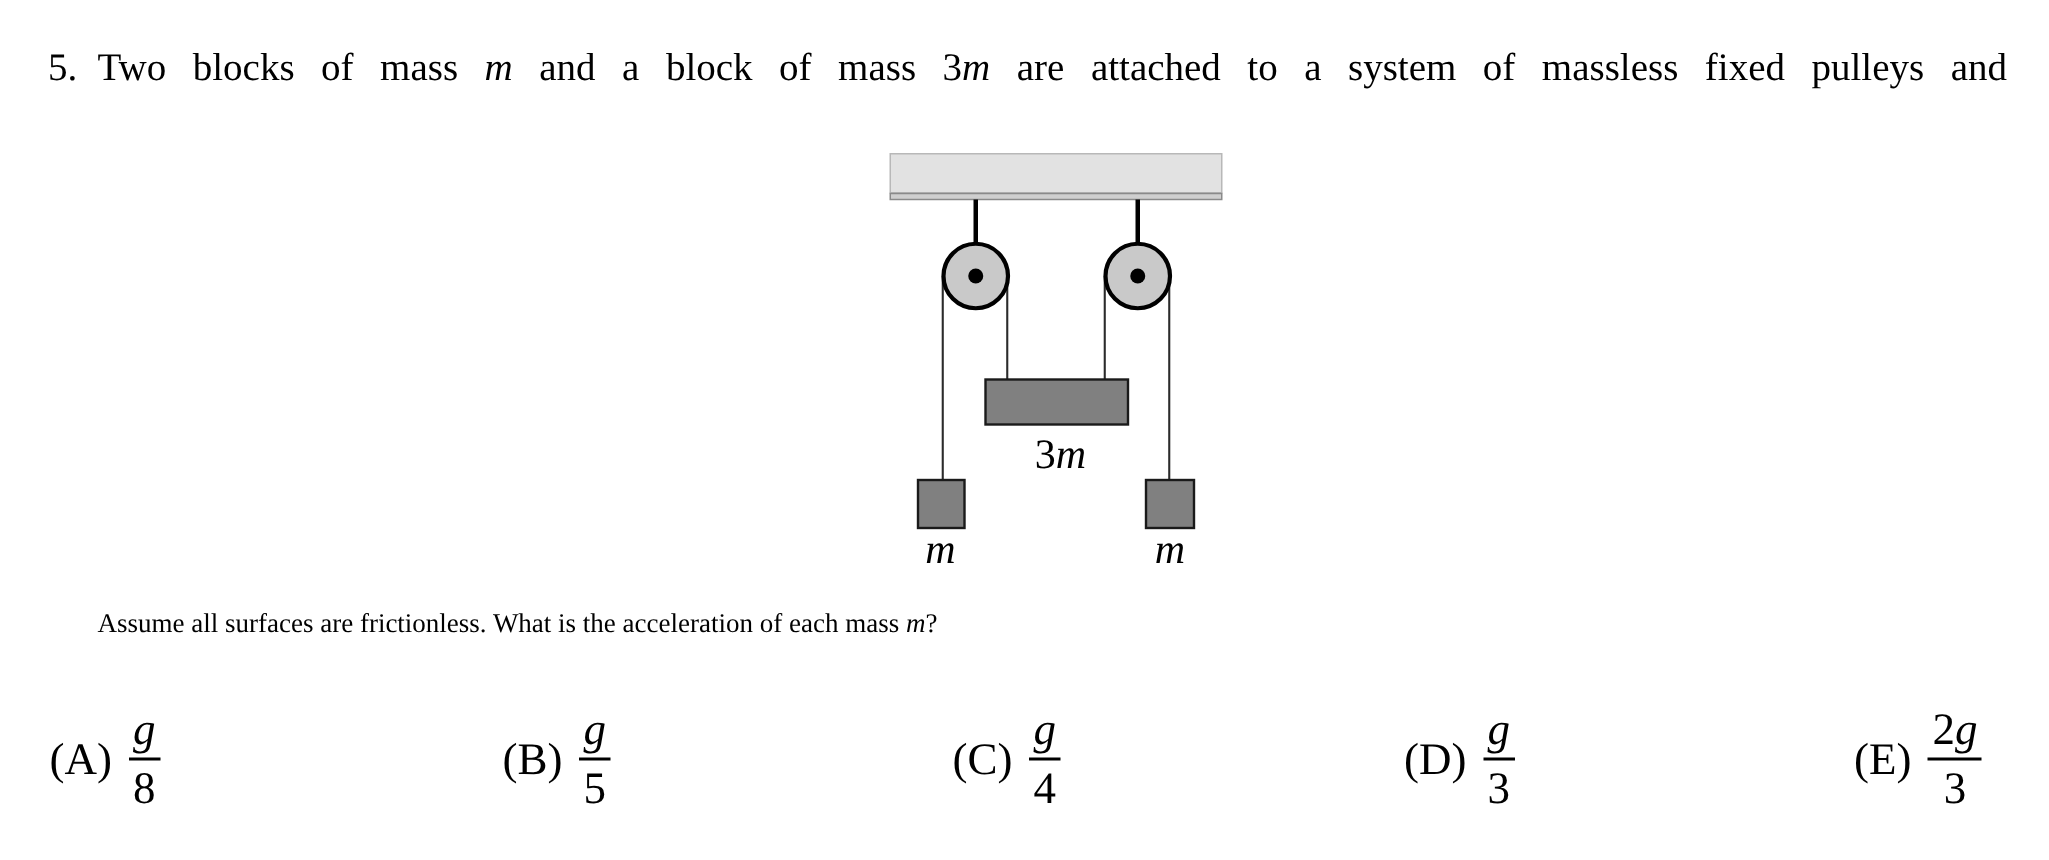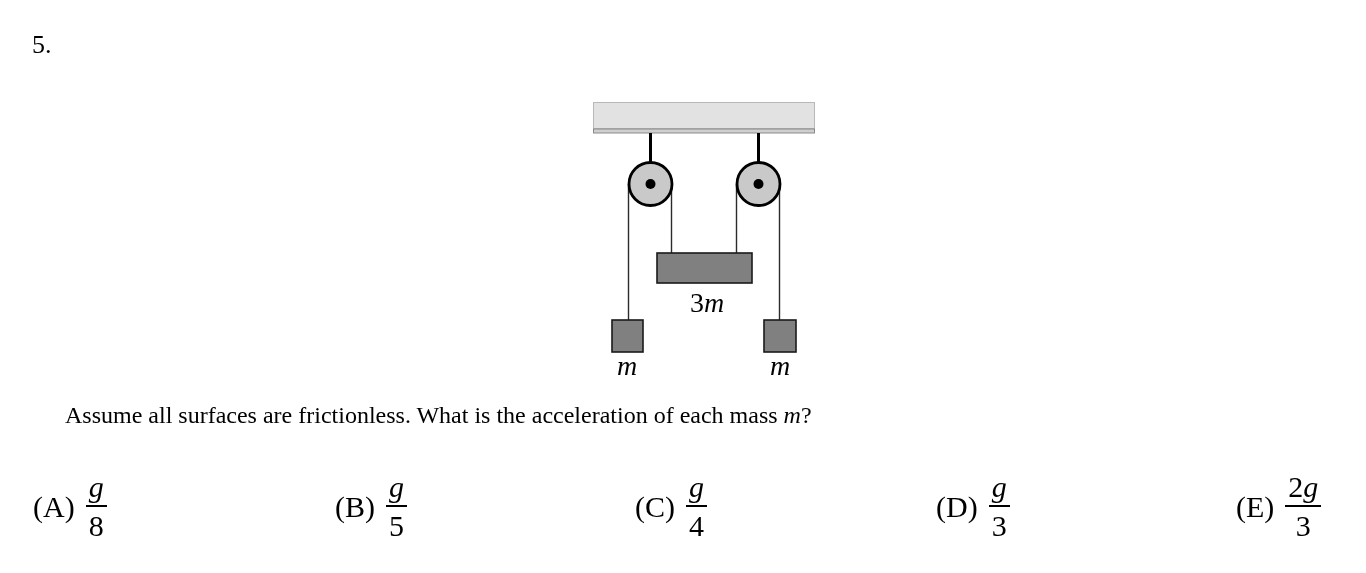"Two blocks of mass m" div.statement-line1 { html: none -> <div><span>Two blocks of mass </span><span>m</span><span> and a block of mass 3</span><span>m</span><span> are attached to a system of massless fixed pulleys and</span></div> }
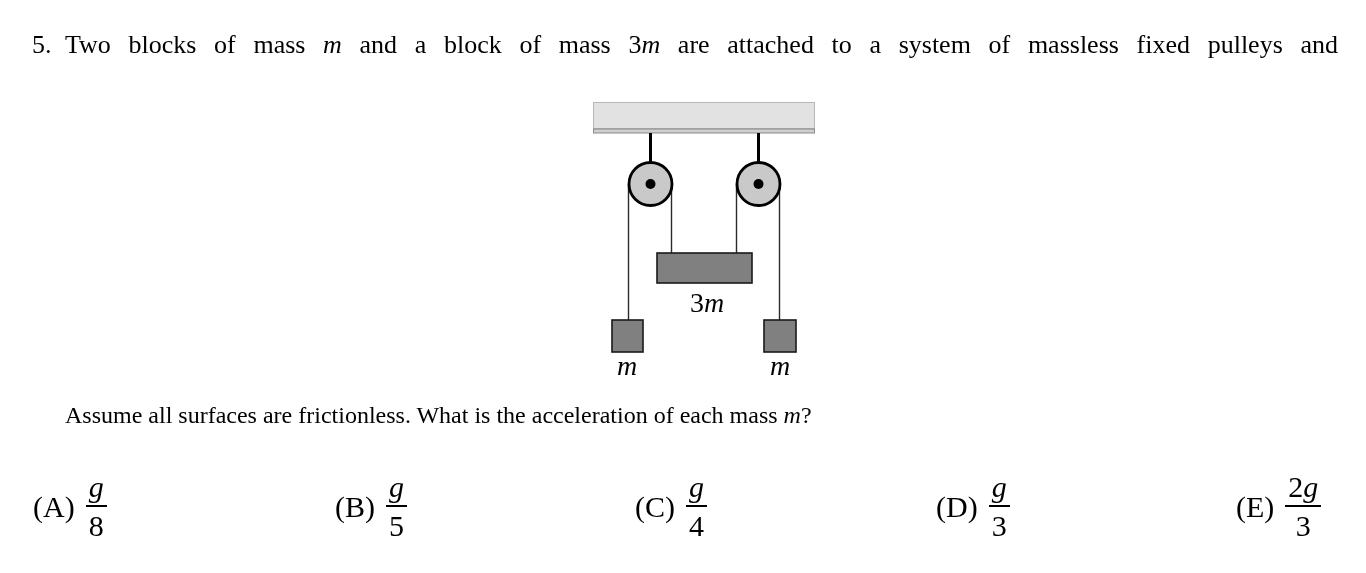"Assume all surfaces are frictionless." .question-line { font-size: 24px -> 18px }
